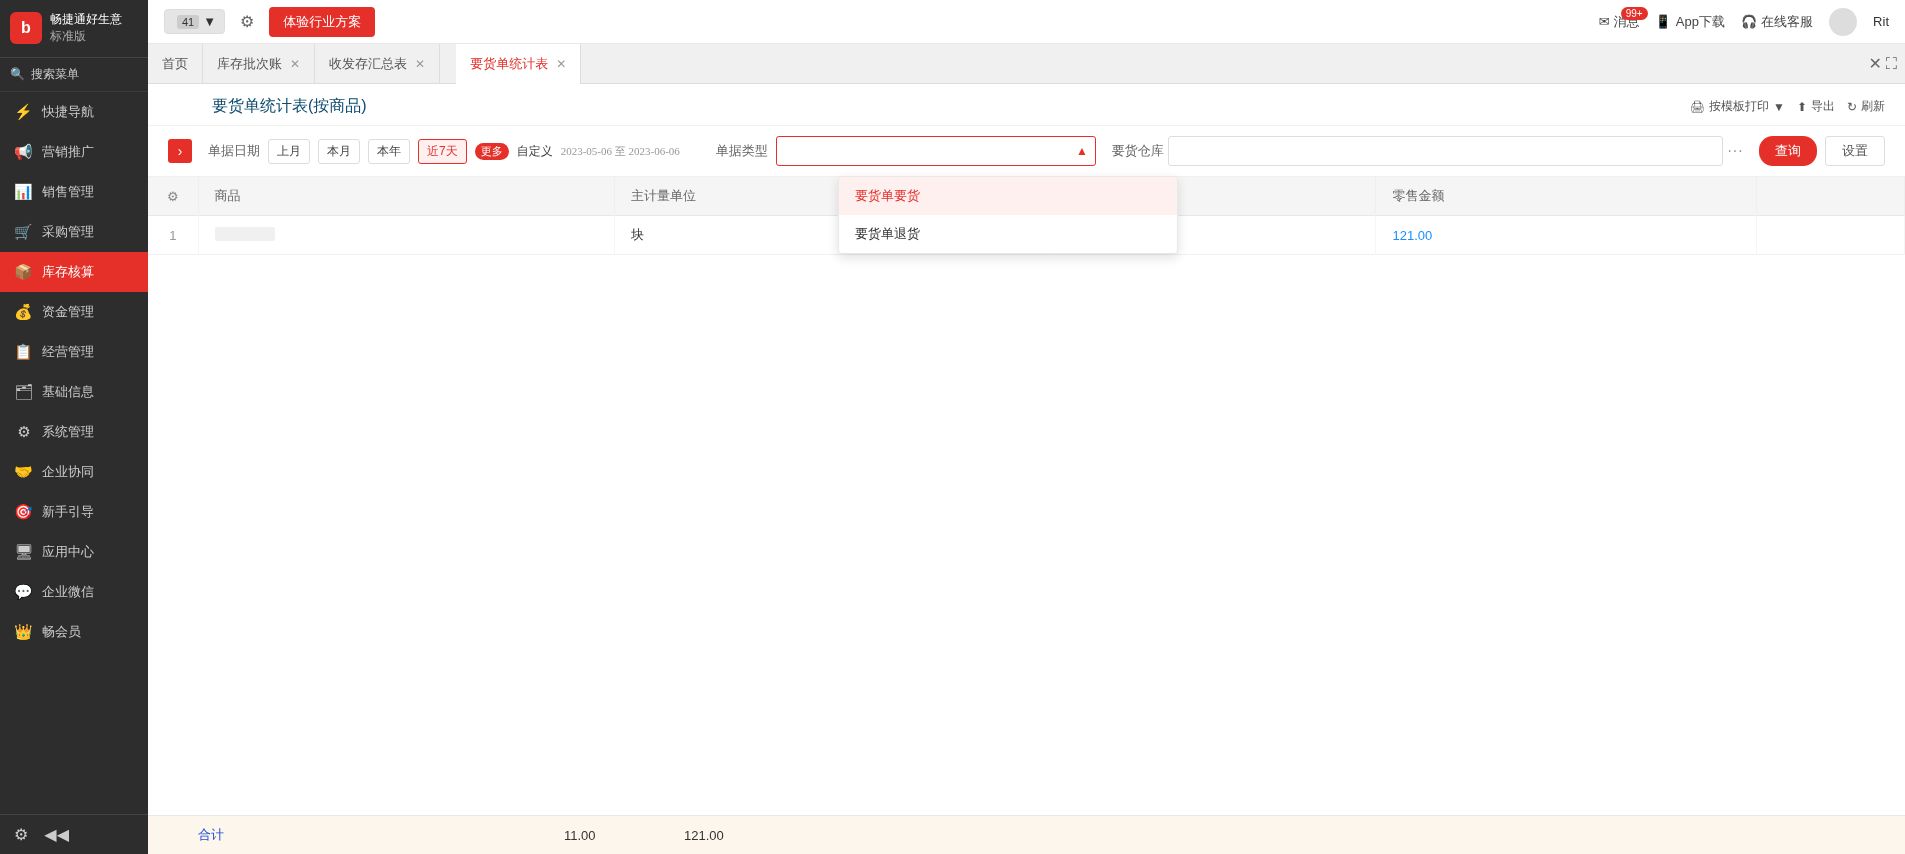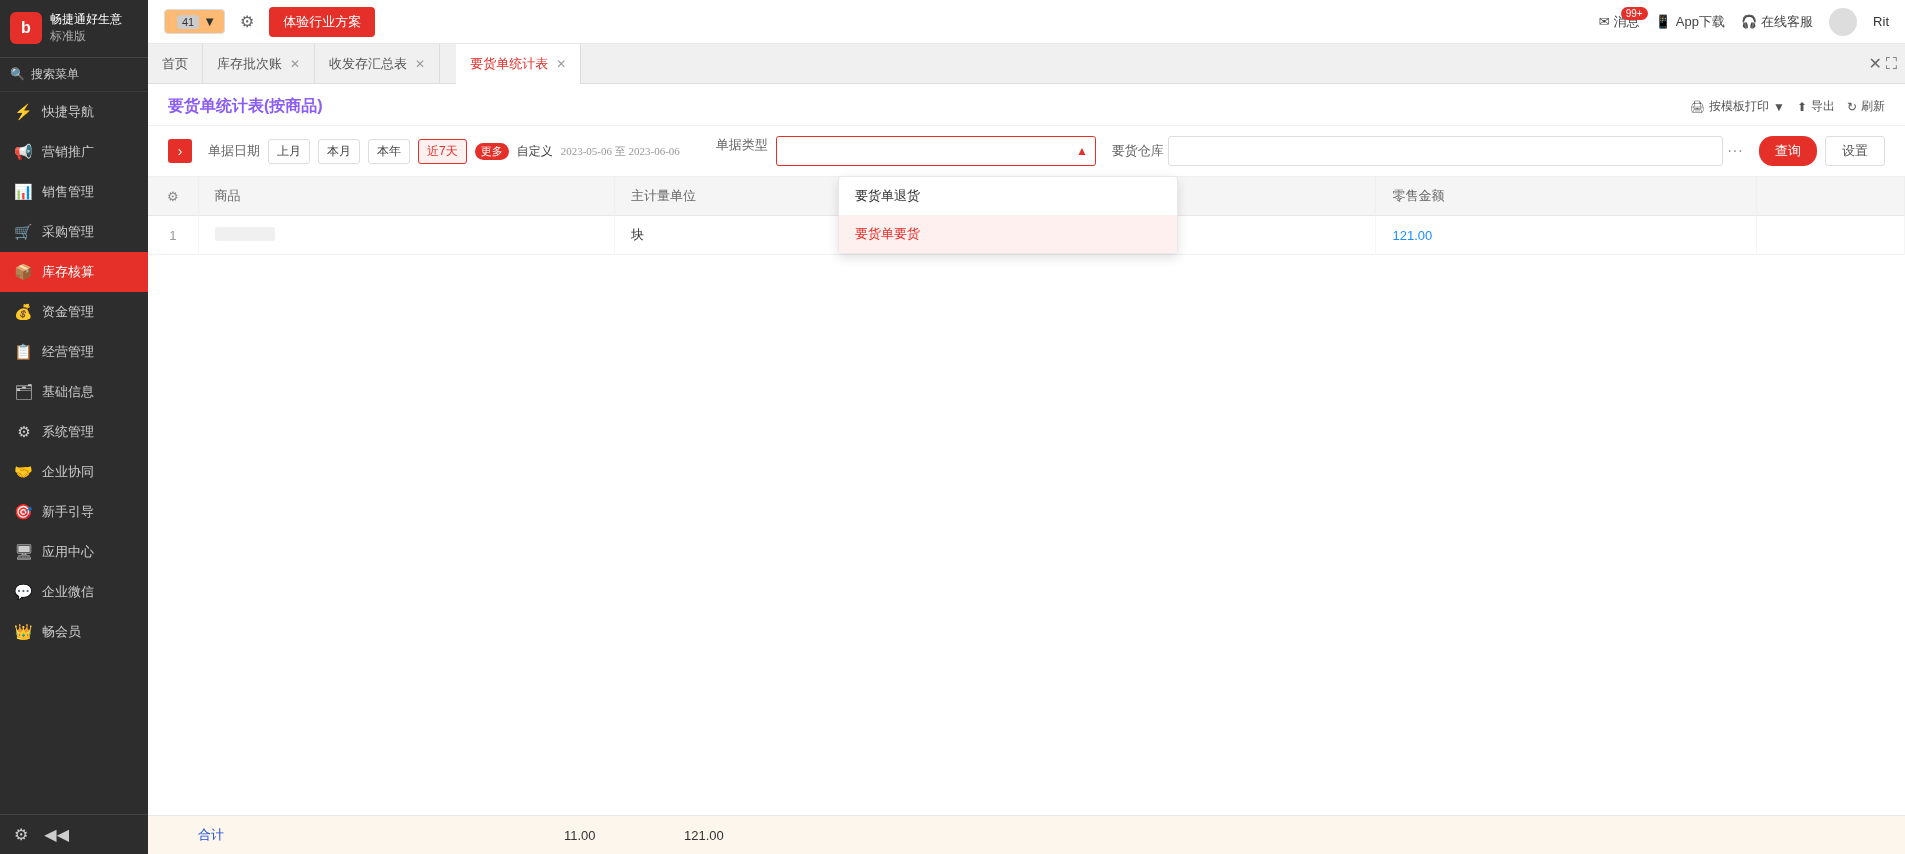"41" .store-selector { background: #fdba74 -> #e5e5e5 }
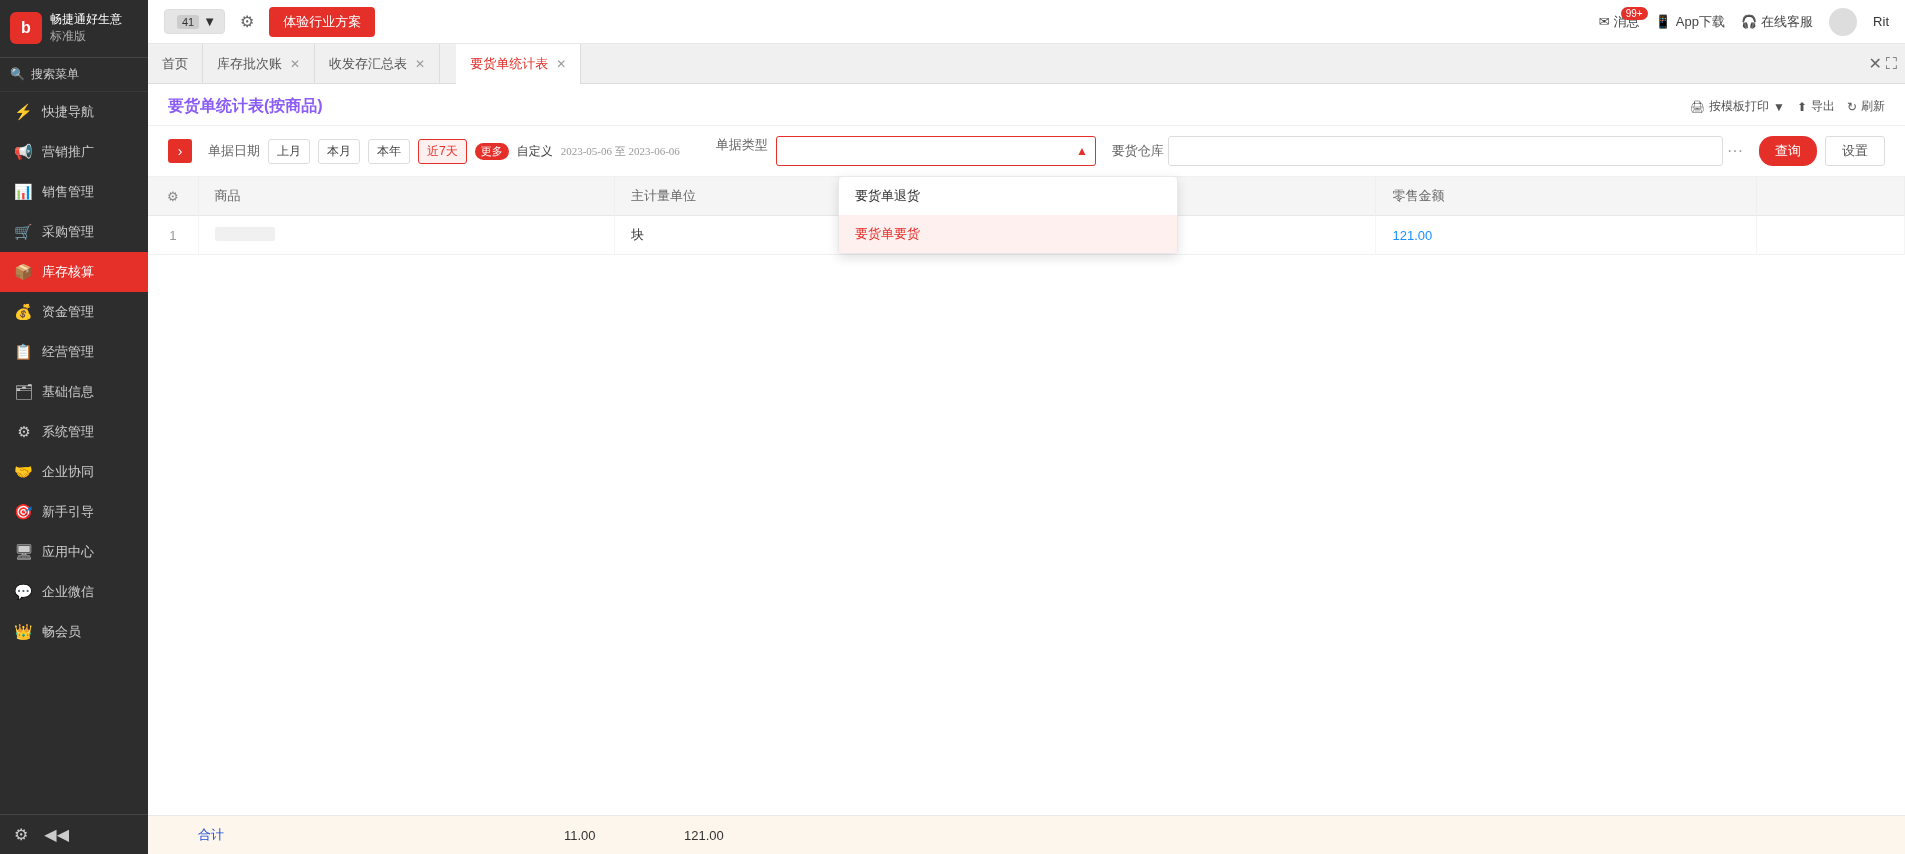"要货单统计表(按商品)" .page-title { color: #8b5cf6 -> #0c4a6e; font-weight: bold -> normal; margin-left: none -> 44px }
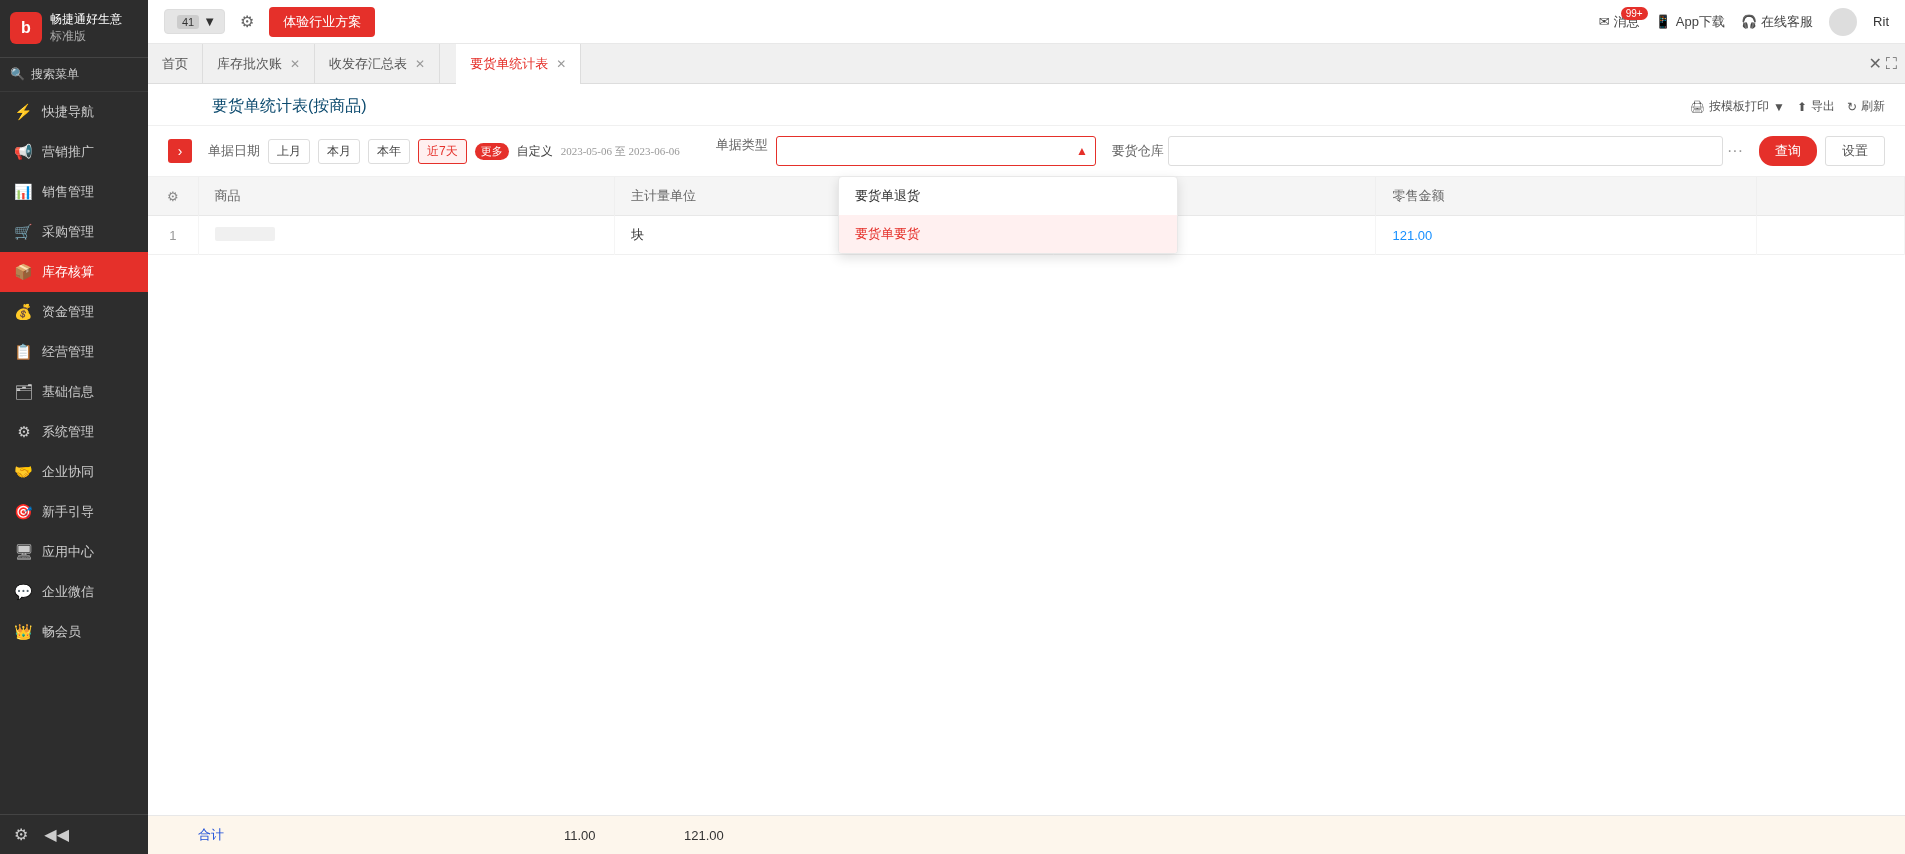"单据类型" .filter-type-section { align-items: none -> center }
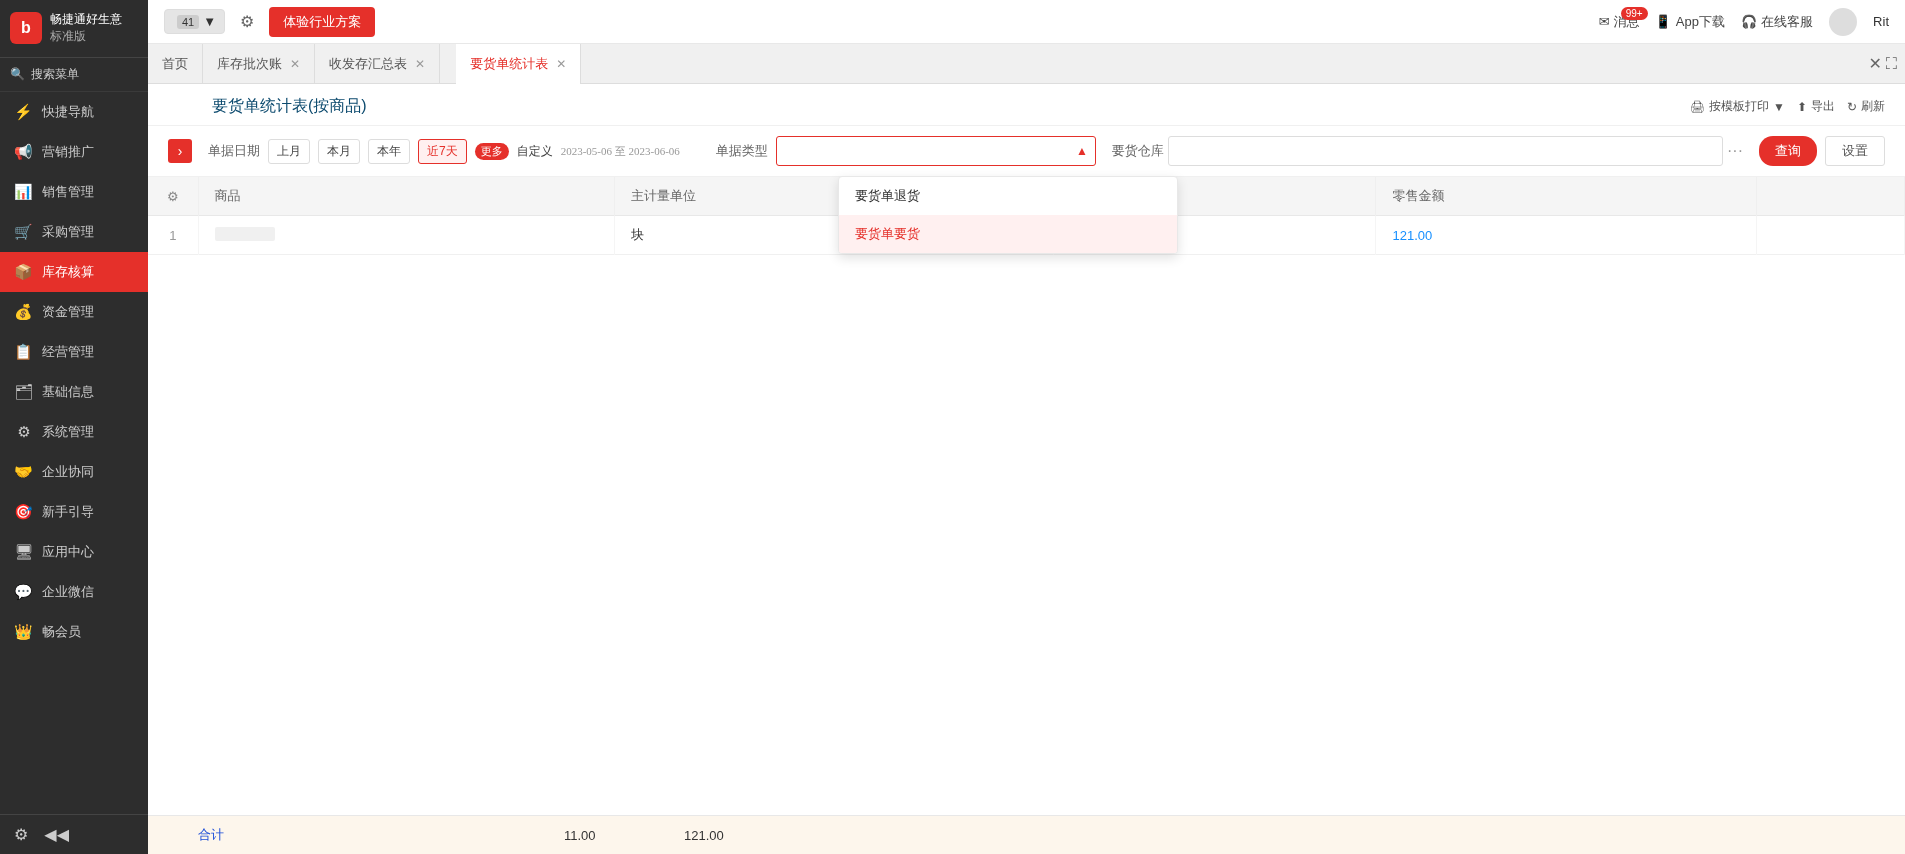"要货单退货" div.dropdown-item { order: before "要货单要货" -> after "要货单要货" }
